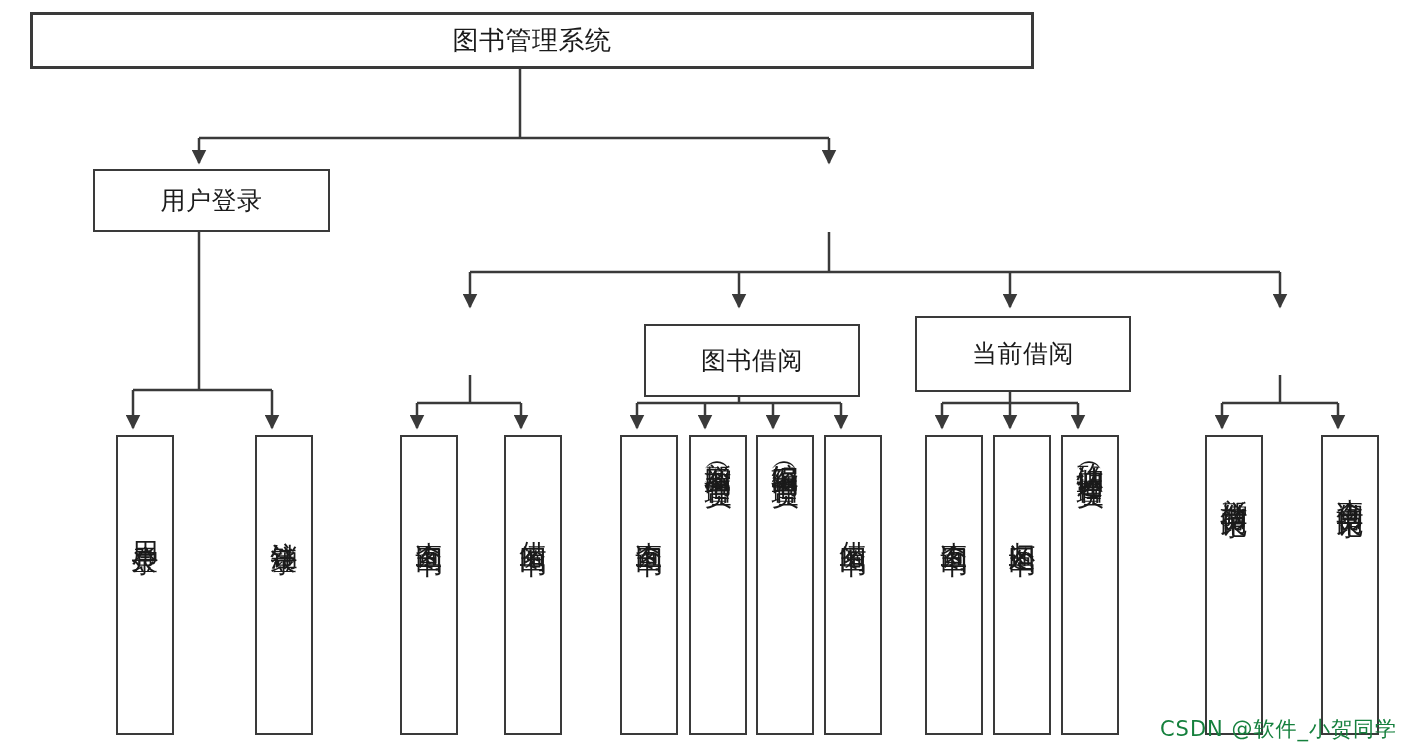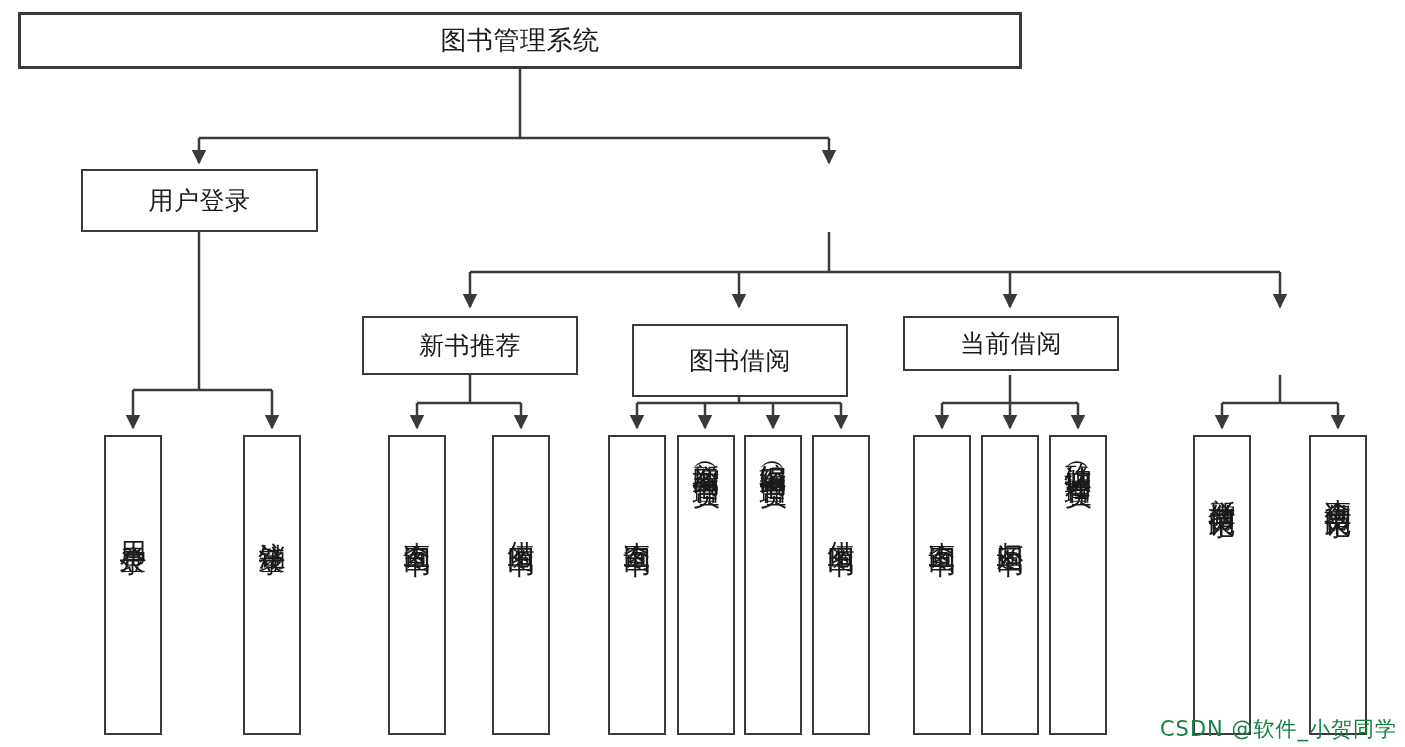"图书管理系统" .node { margin-left: none -> 12px }
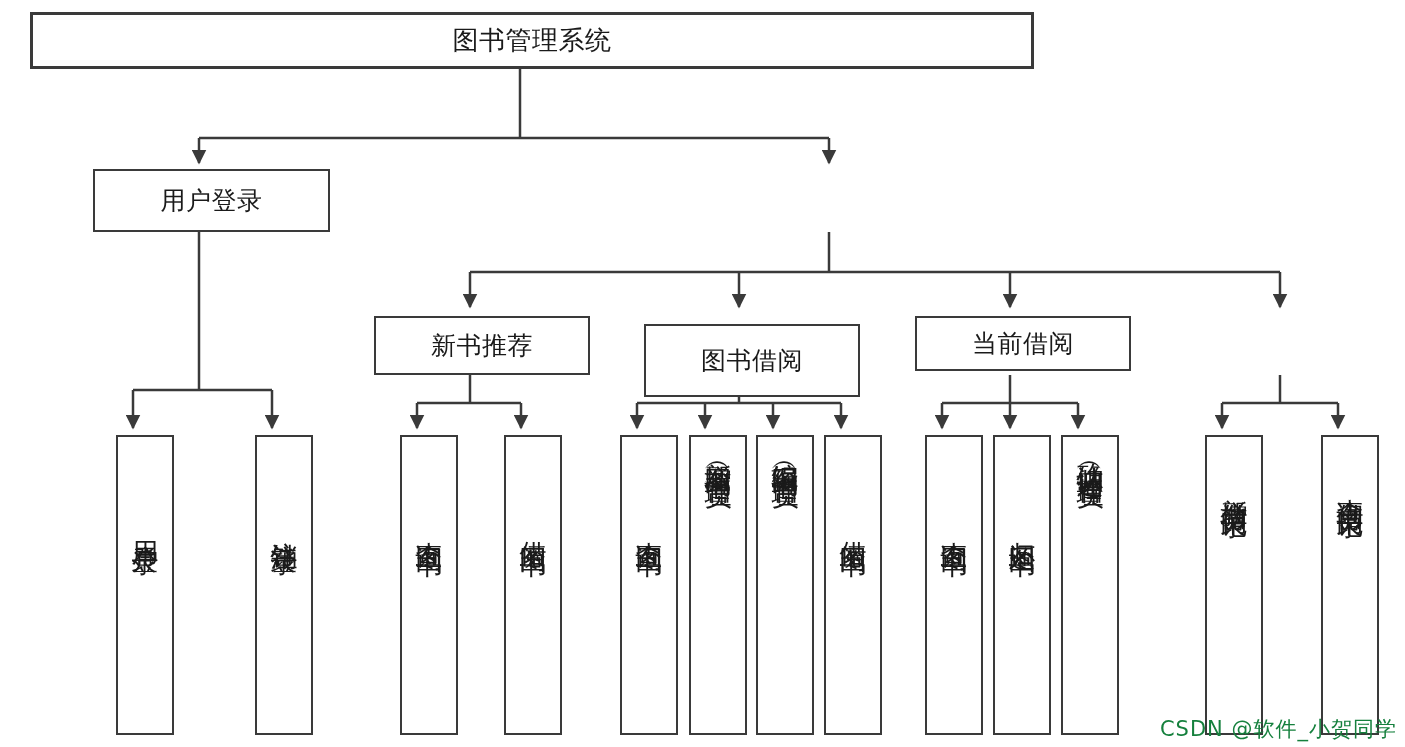"新书推荐" div.node { html: <div> <span>新书推荐</span> </div> -> none }
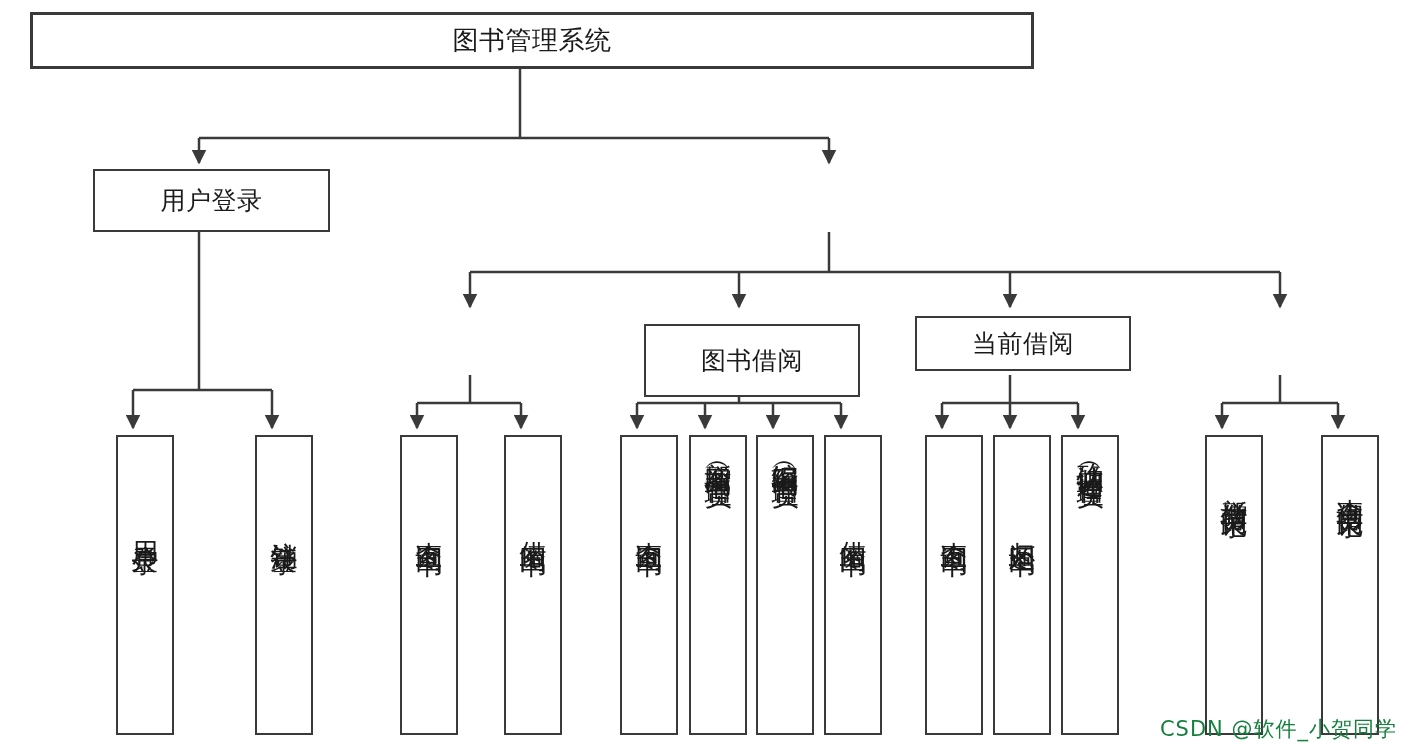"当前借阅" div.node { height: 55px -> 76px }
